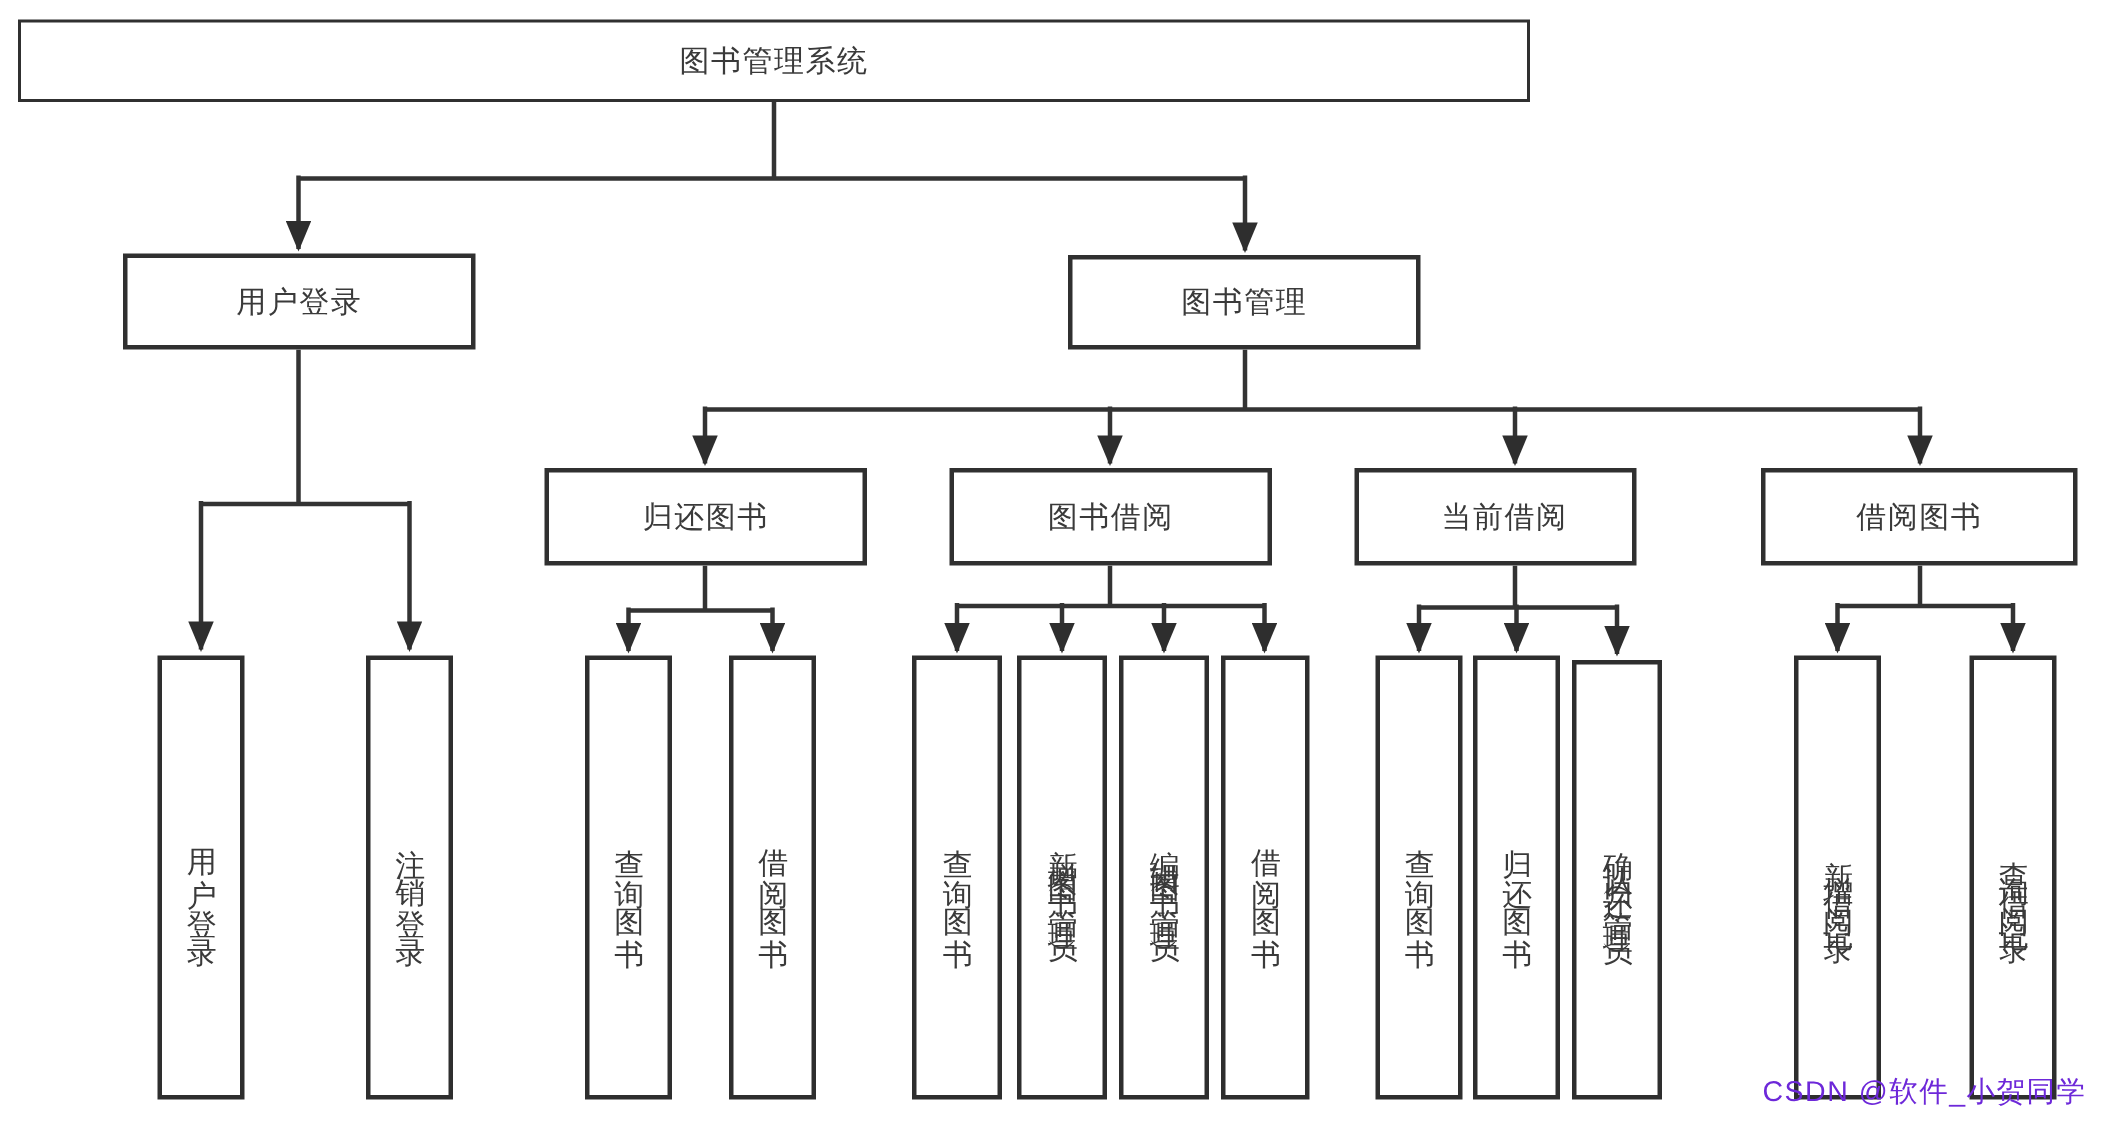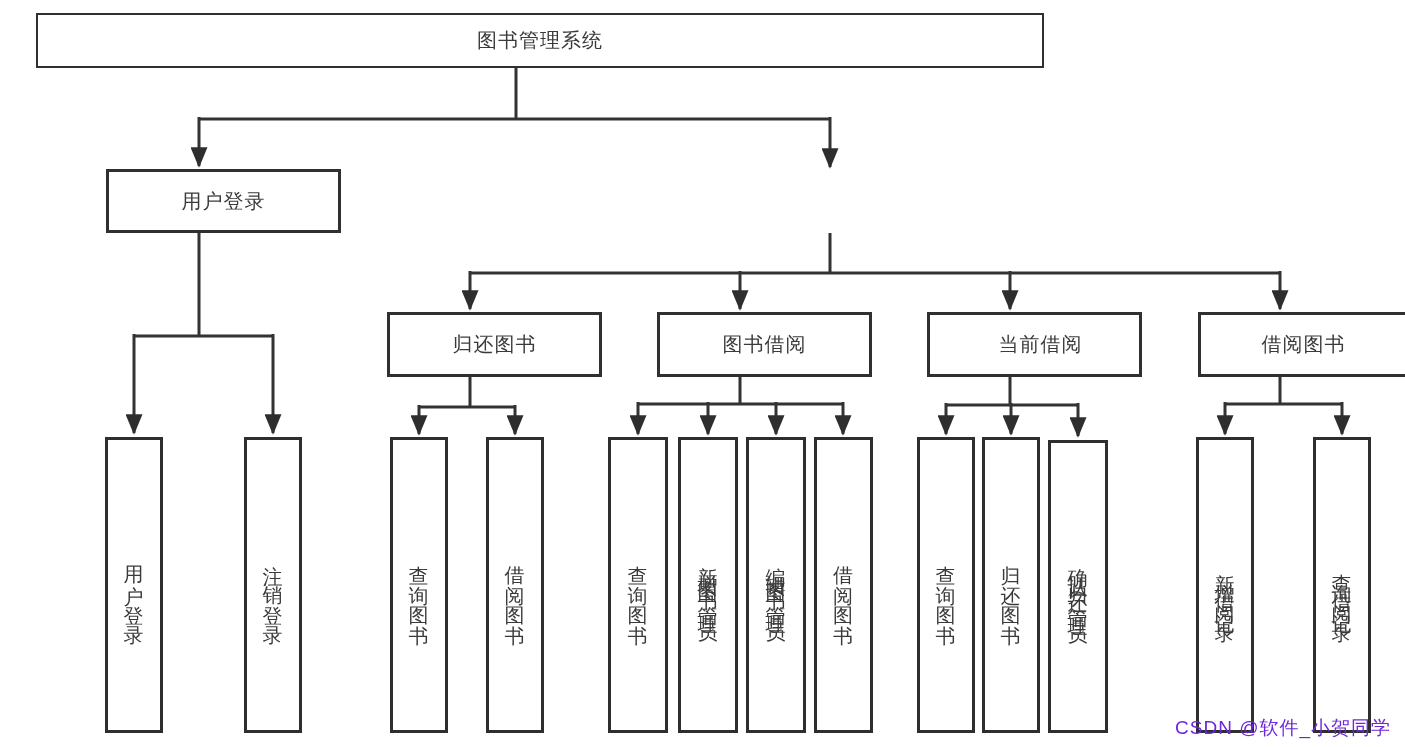"图书管理系统" .node { margin-left: 24px -> none }
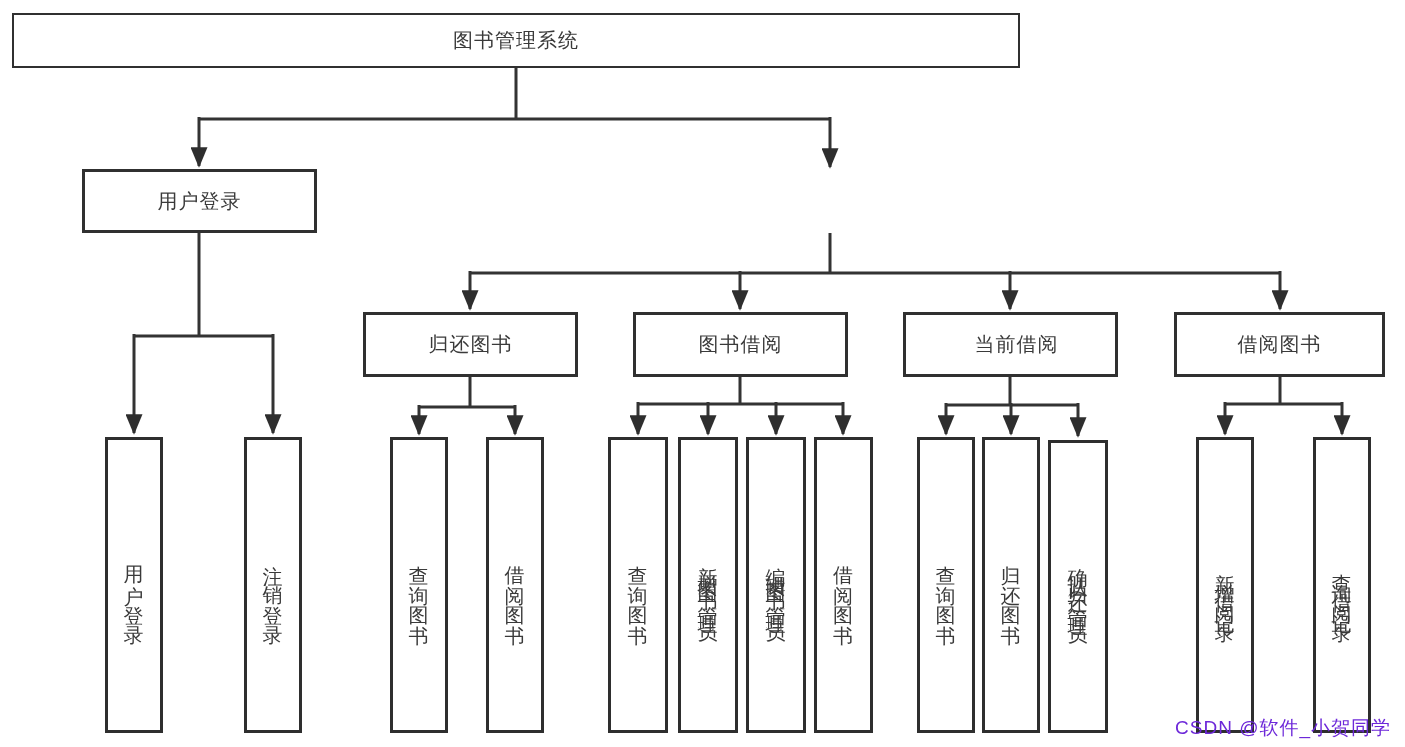"图书管理" div.node { html: none -> <div> <span>图书管理</span> </div> }
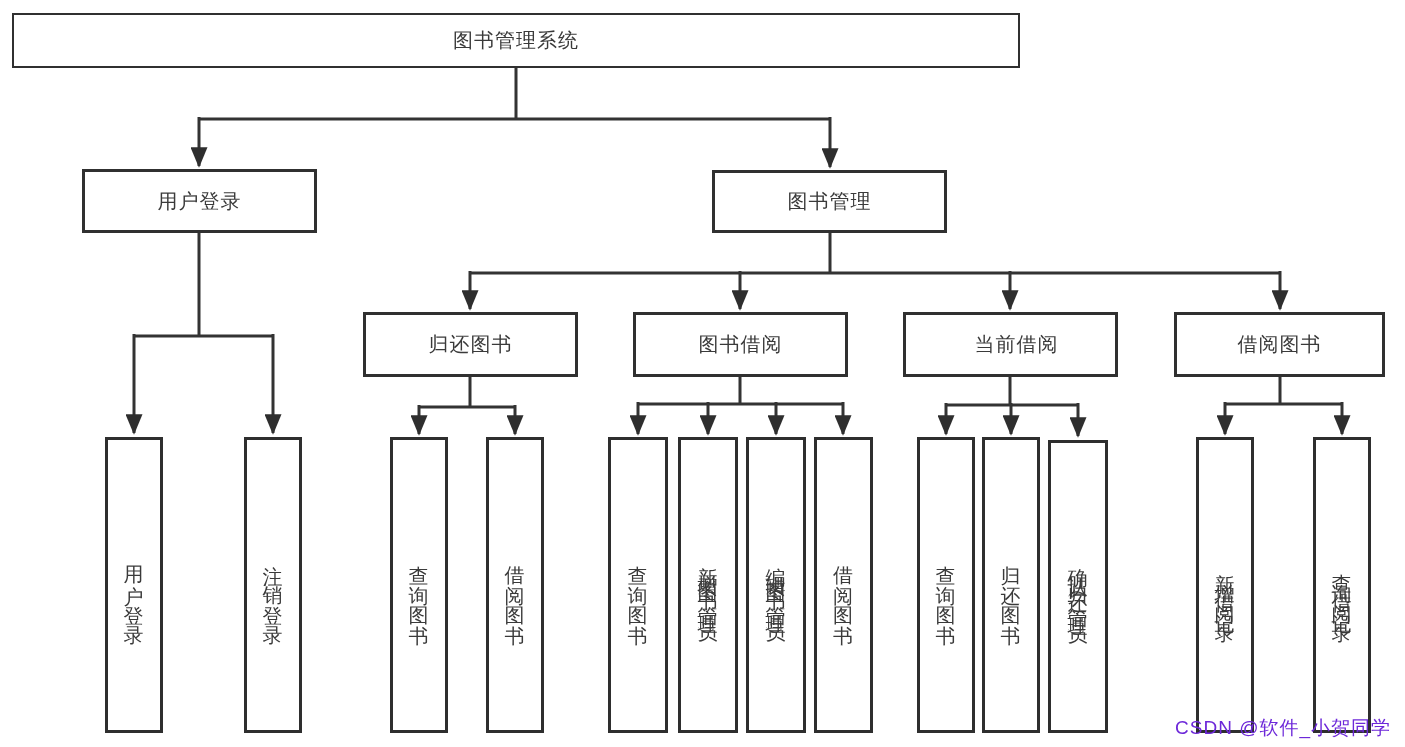"当前借阅" div.node { width: 215px -> 188px }
